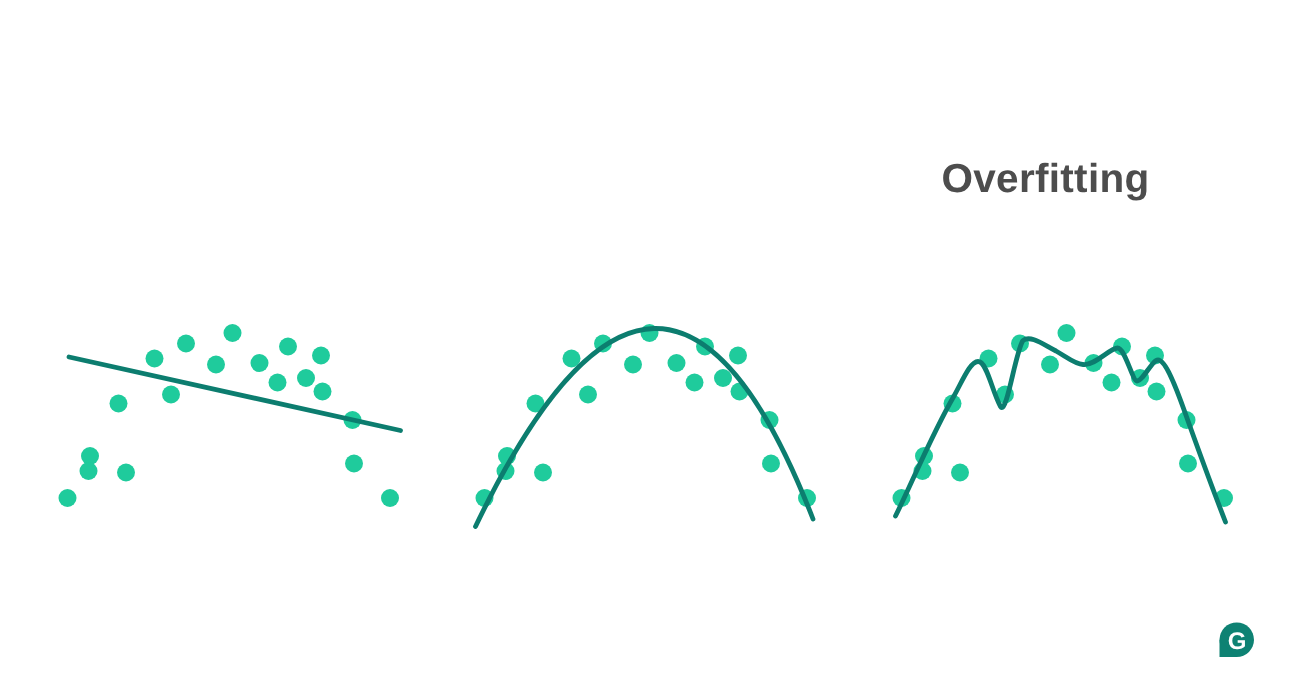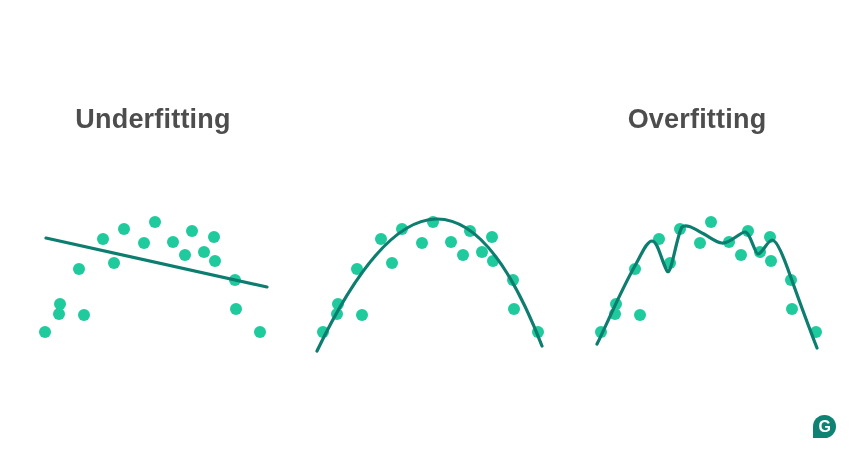"Underfitting" div.panel-title { html: <div>Underfitting</div> -> none }
